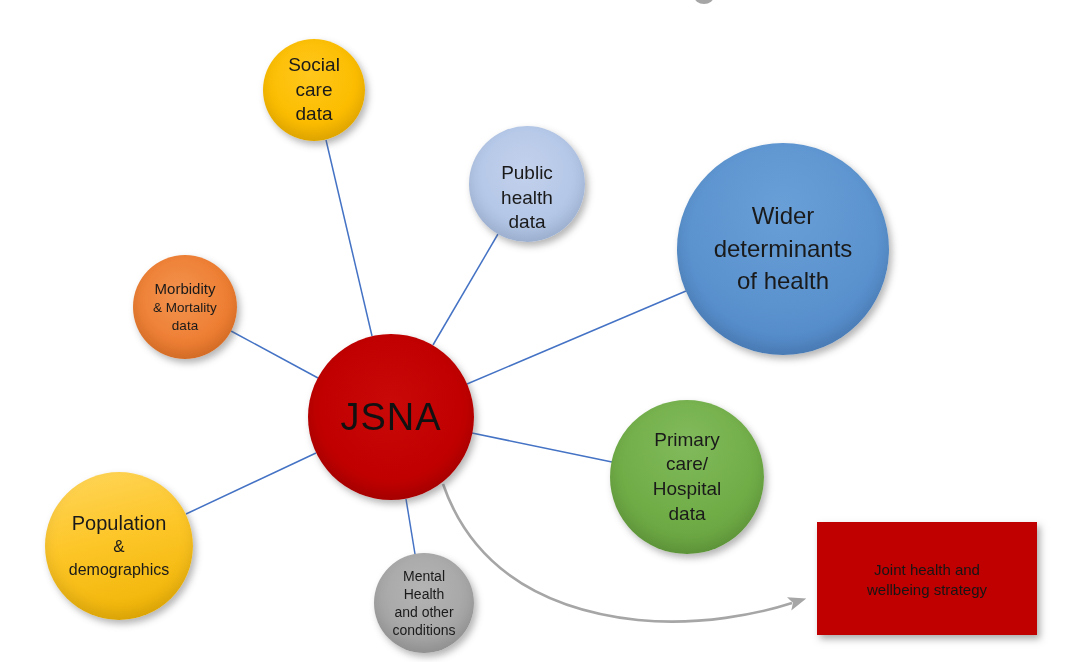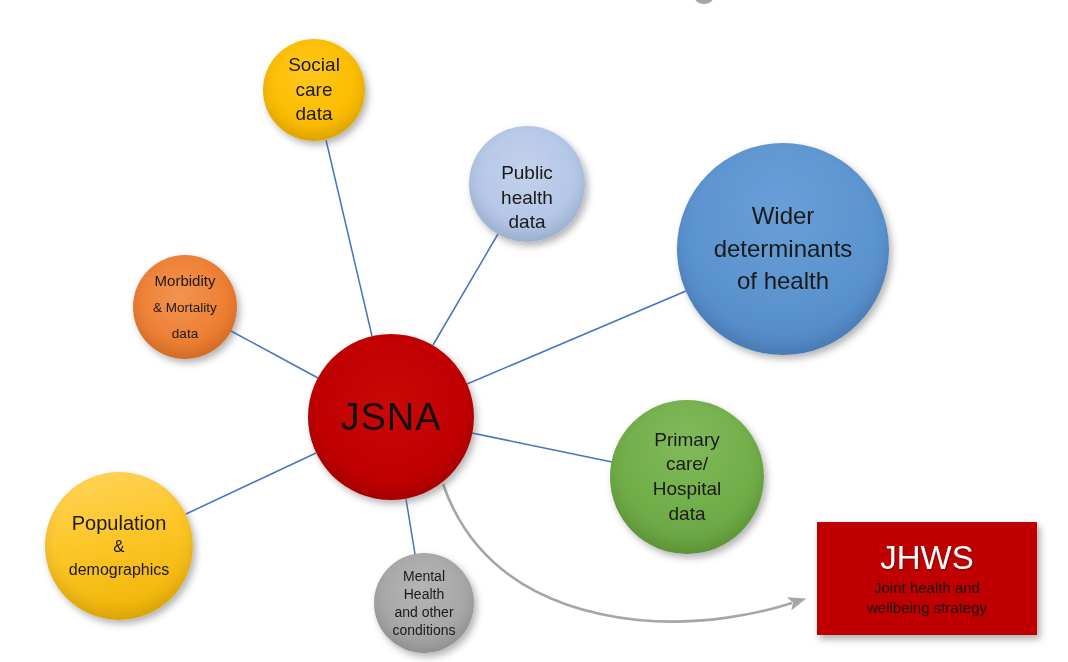"Morbidity" .node-morbidity { gap: 8px -> none }
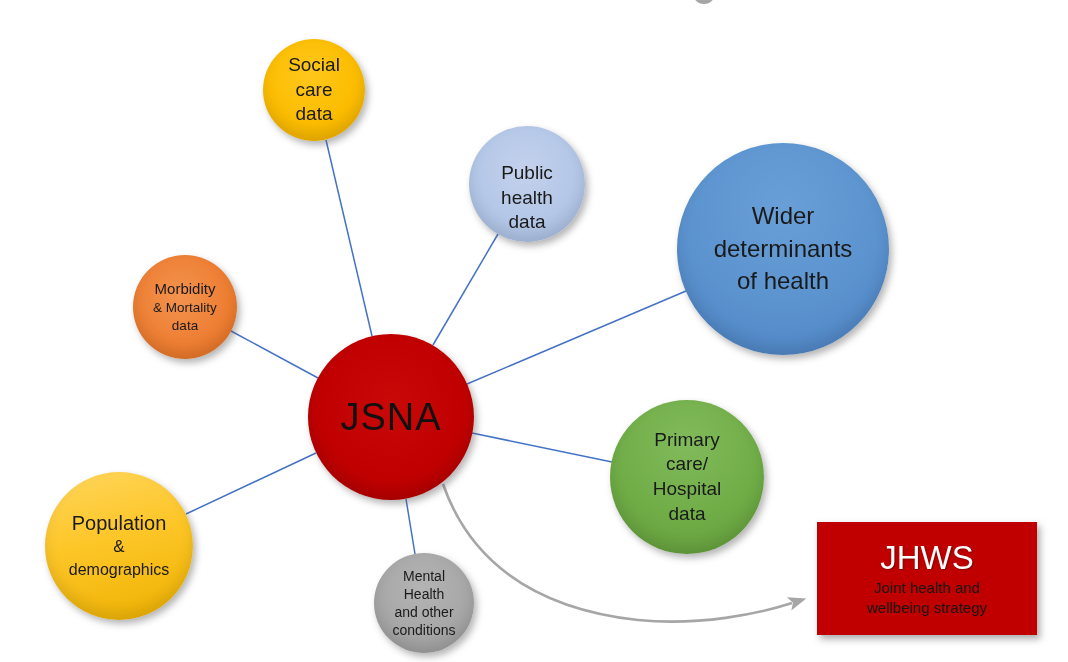"JHWS" div.jhws-title { html: <div>JHWS</div> -> none }
